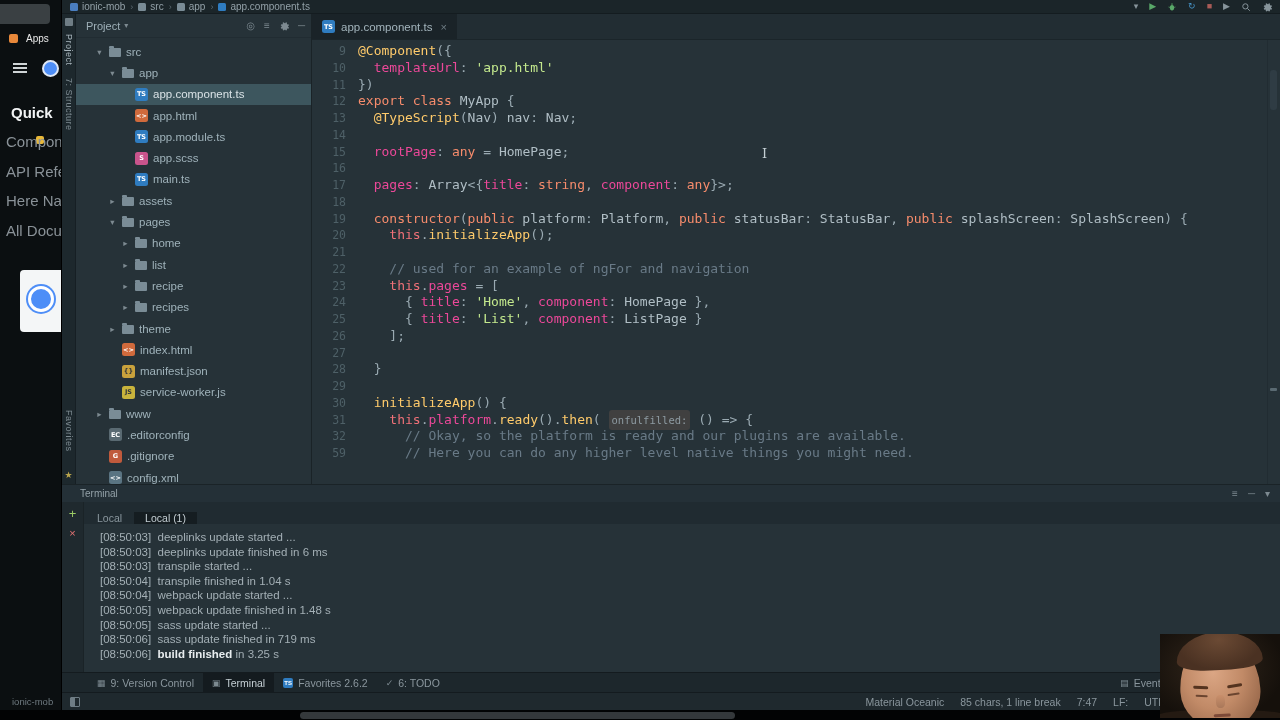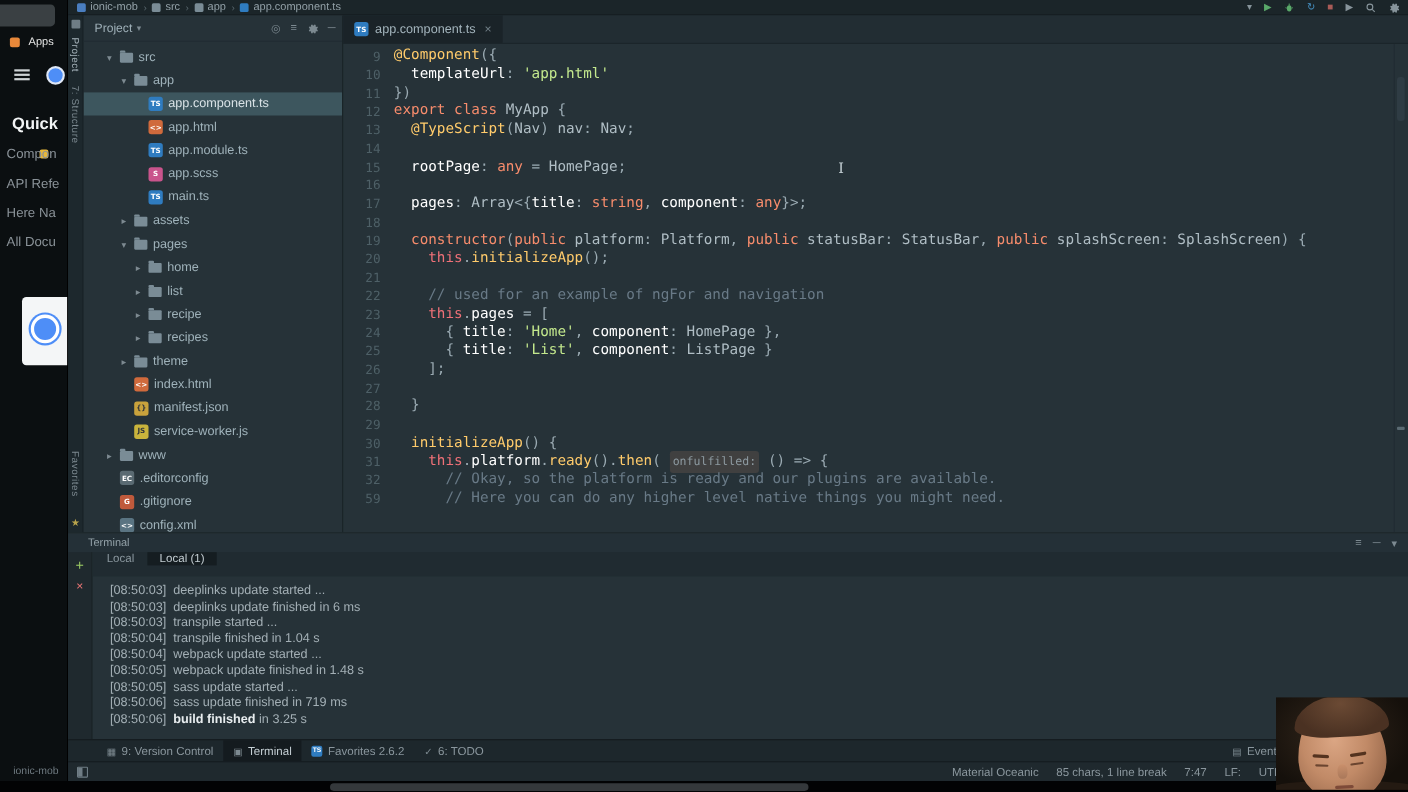"templateUrl" .tk-prop { color: #ffffff -> #ec4899 }
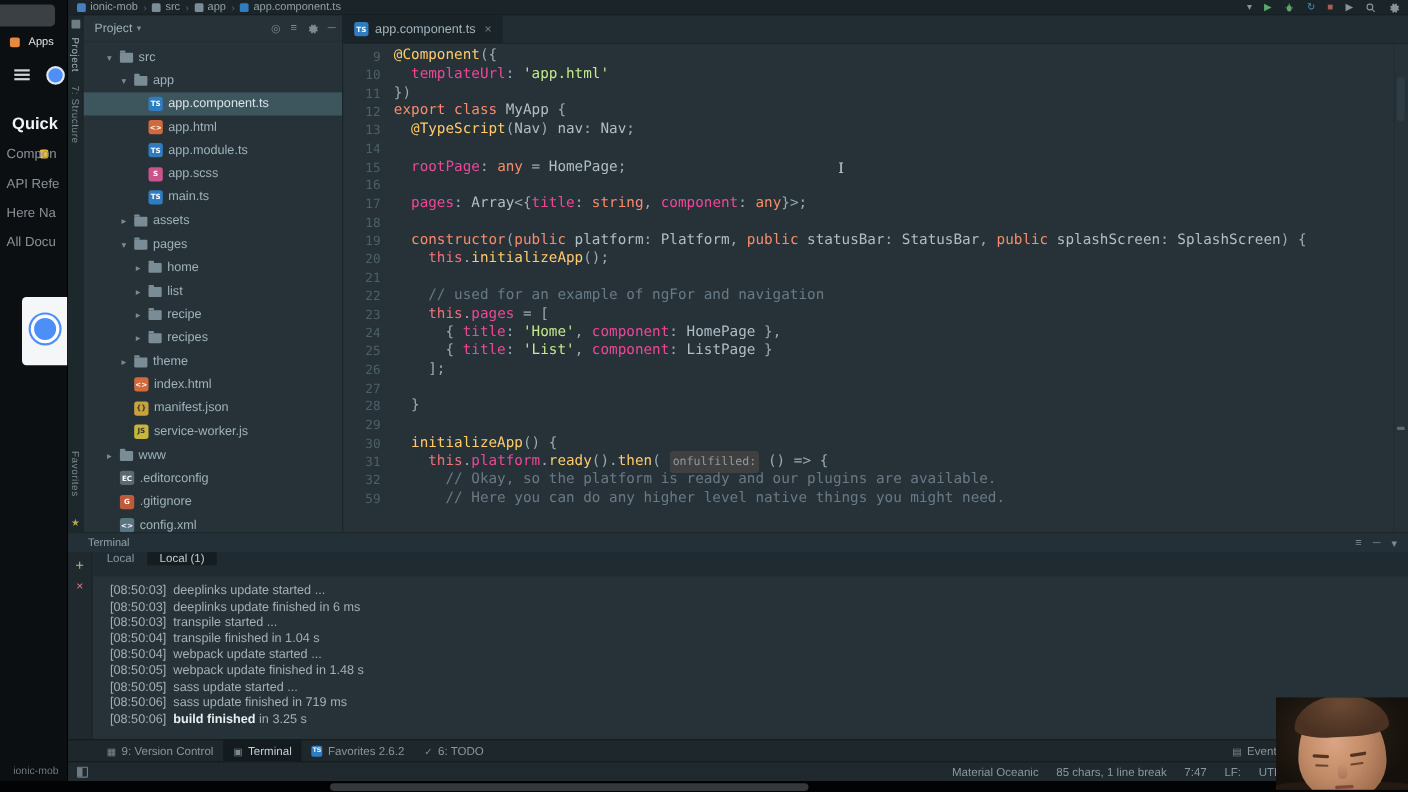"Compon" .bg-nav span { font-size: 12px -> 15px }
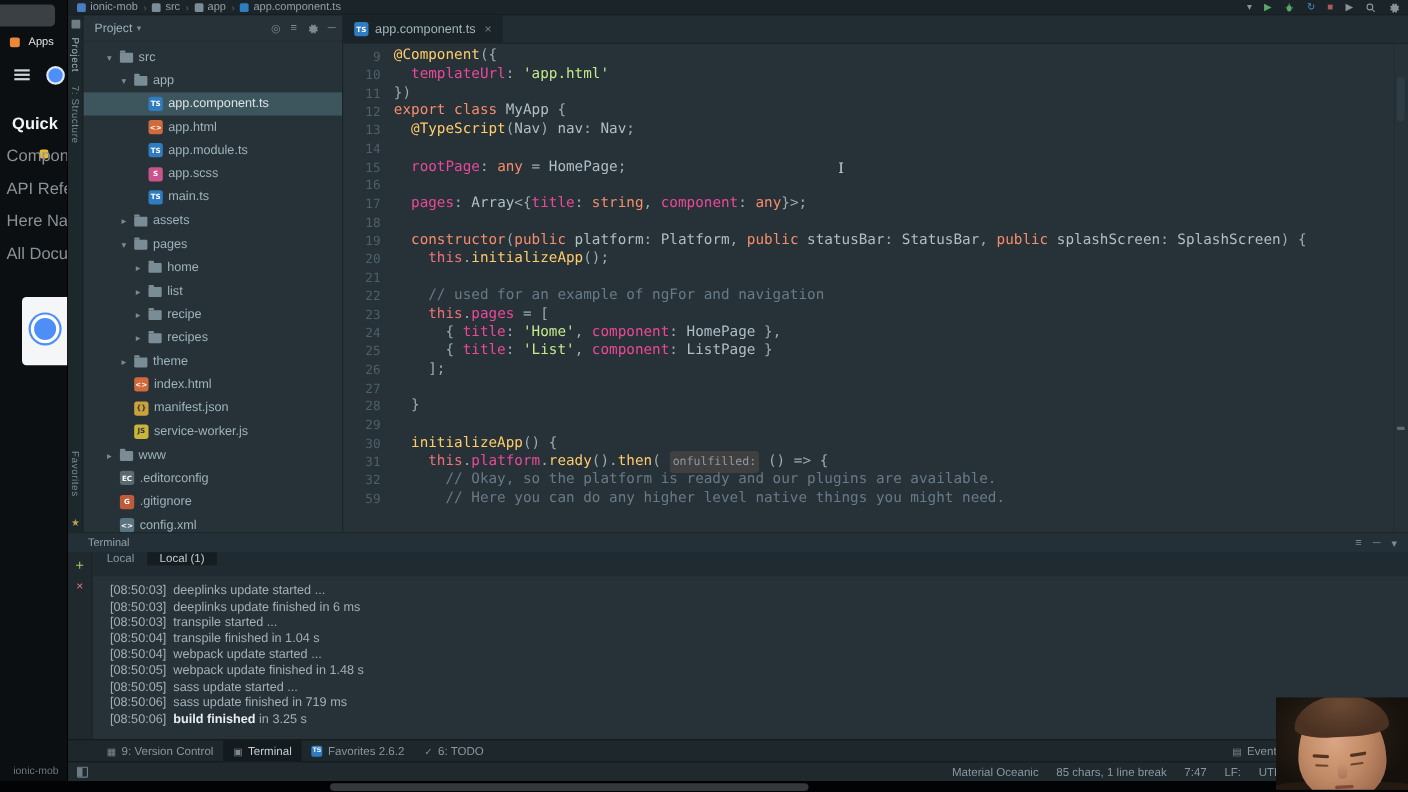"Local" .term-tabs { align-items: flex-start -> flex-end }
